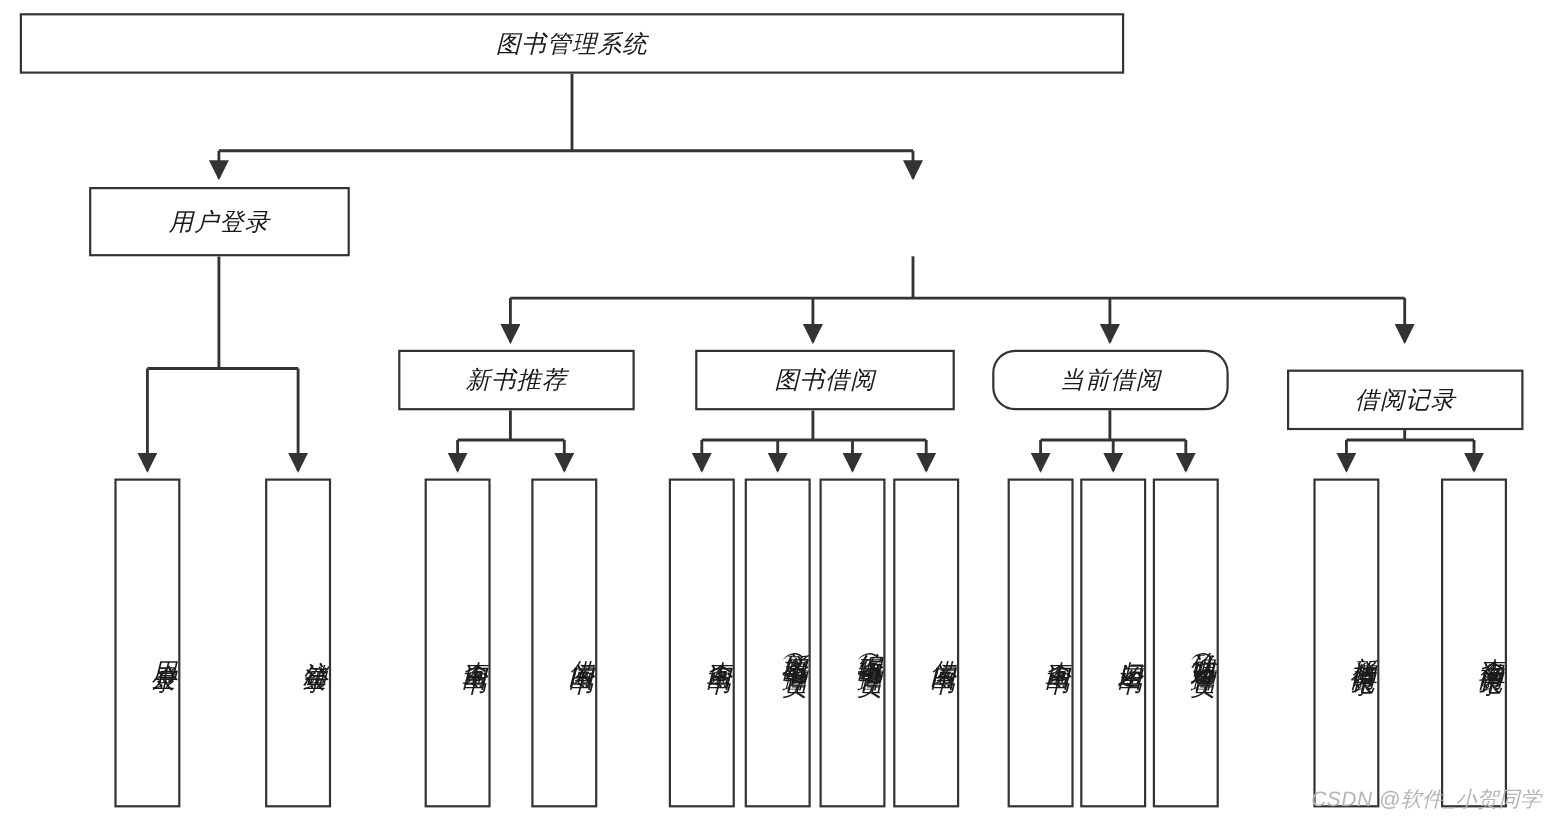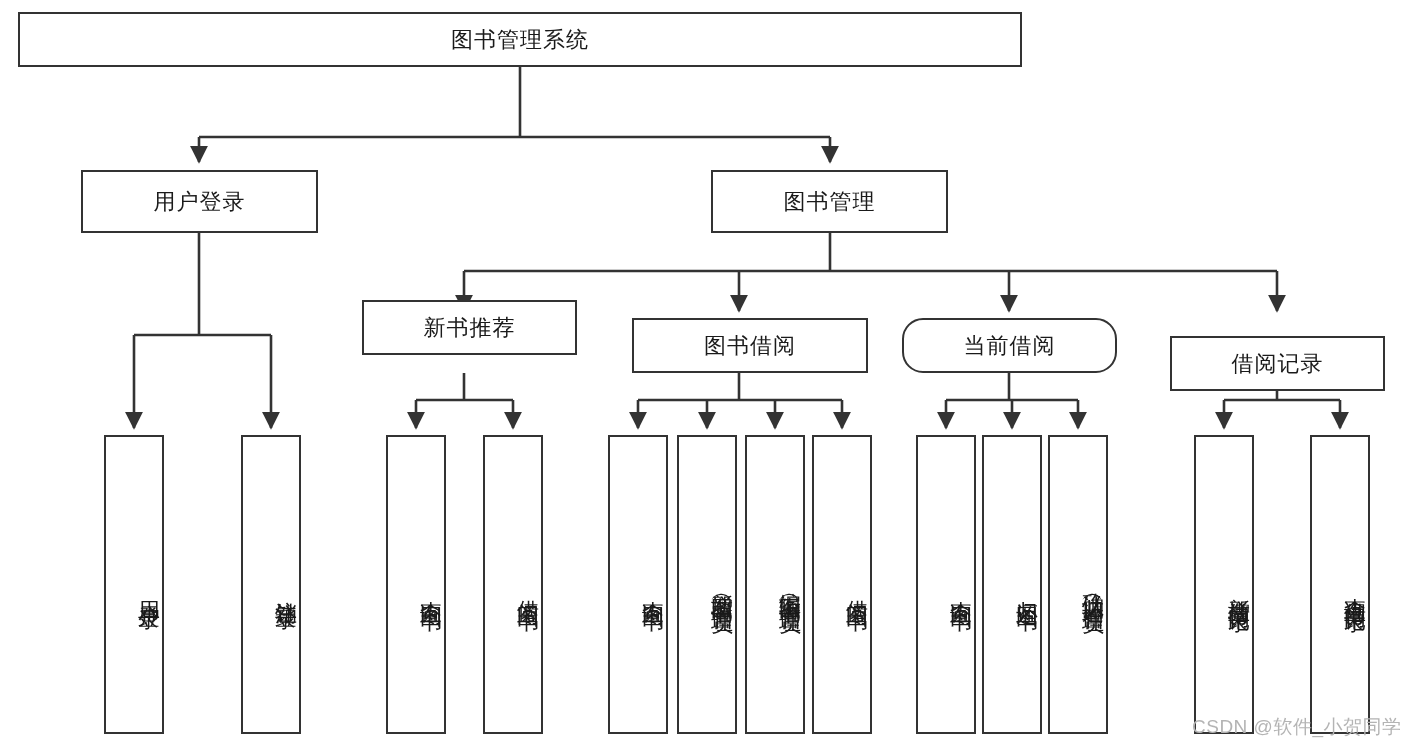"图书管理系统" #canvas { font-style: none -> italic }
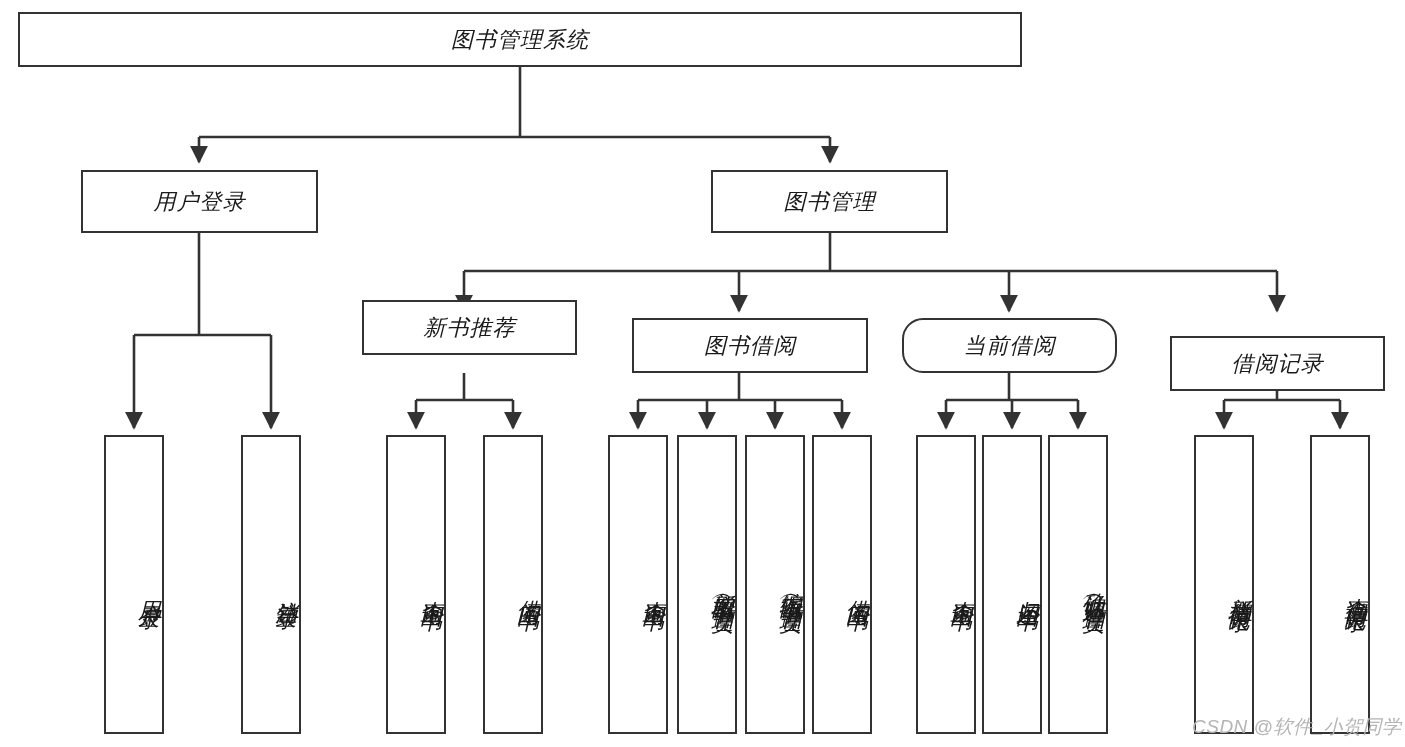"图书管理" div.node { html: <div> <span>图书管理</span> </div> -> none }
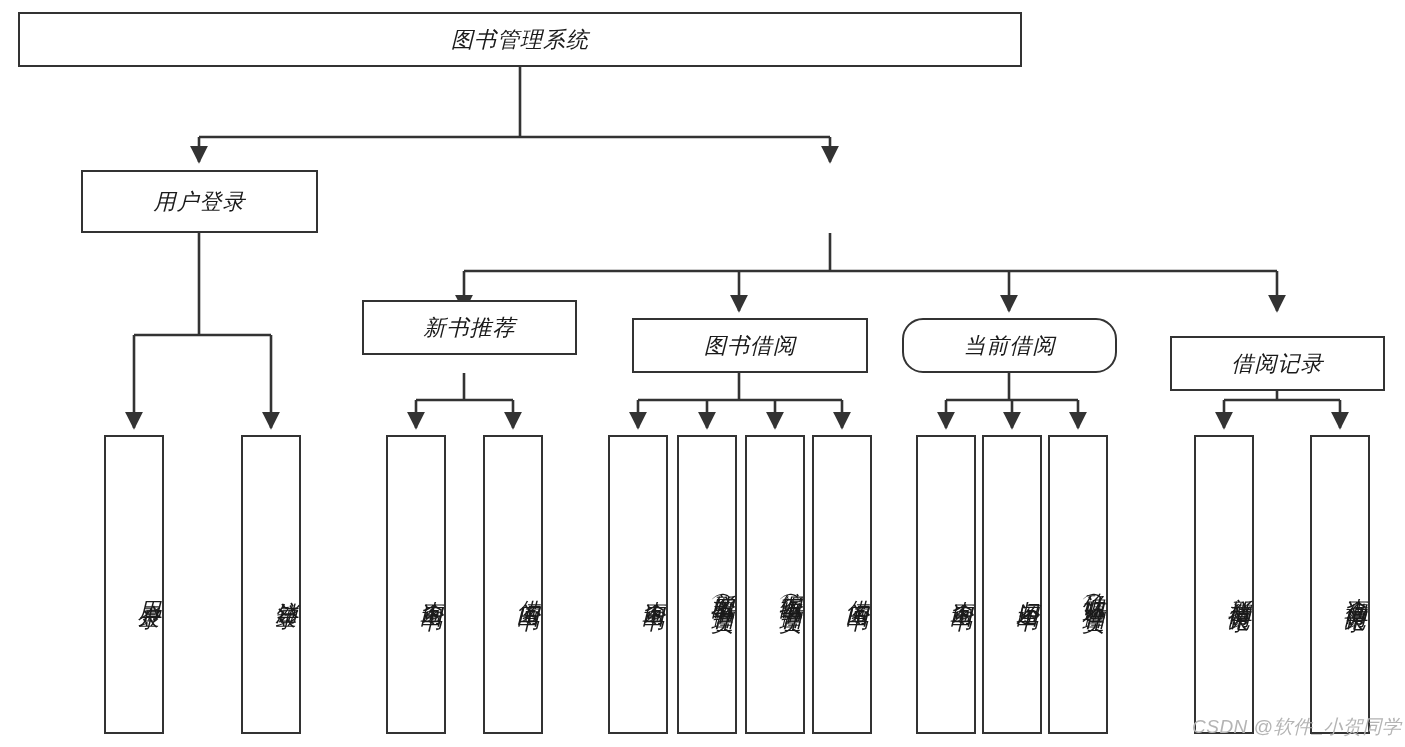"新书推荐" div.node { top: 300px -> 318px }
